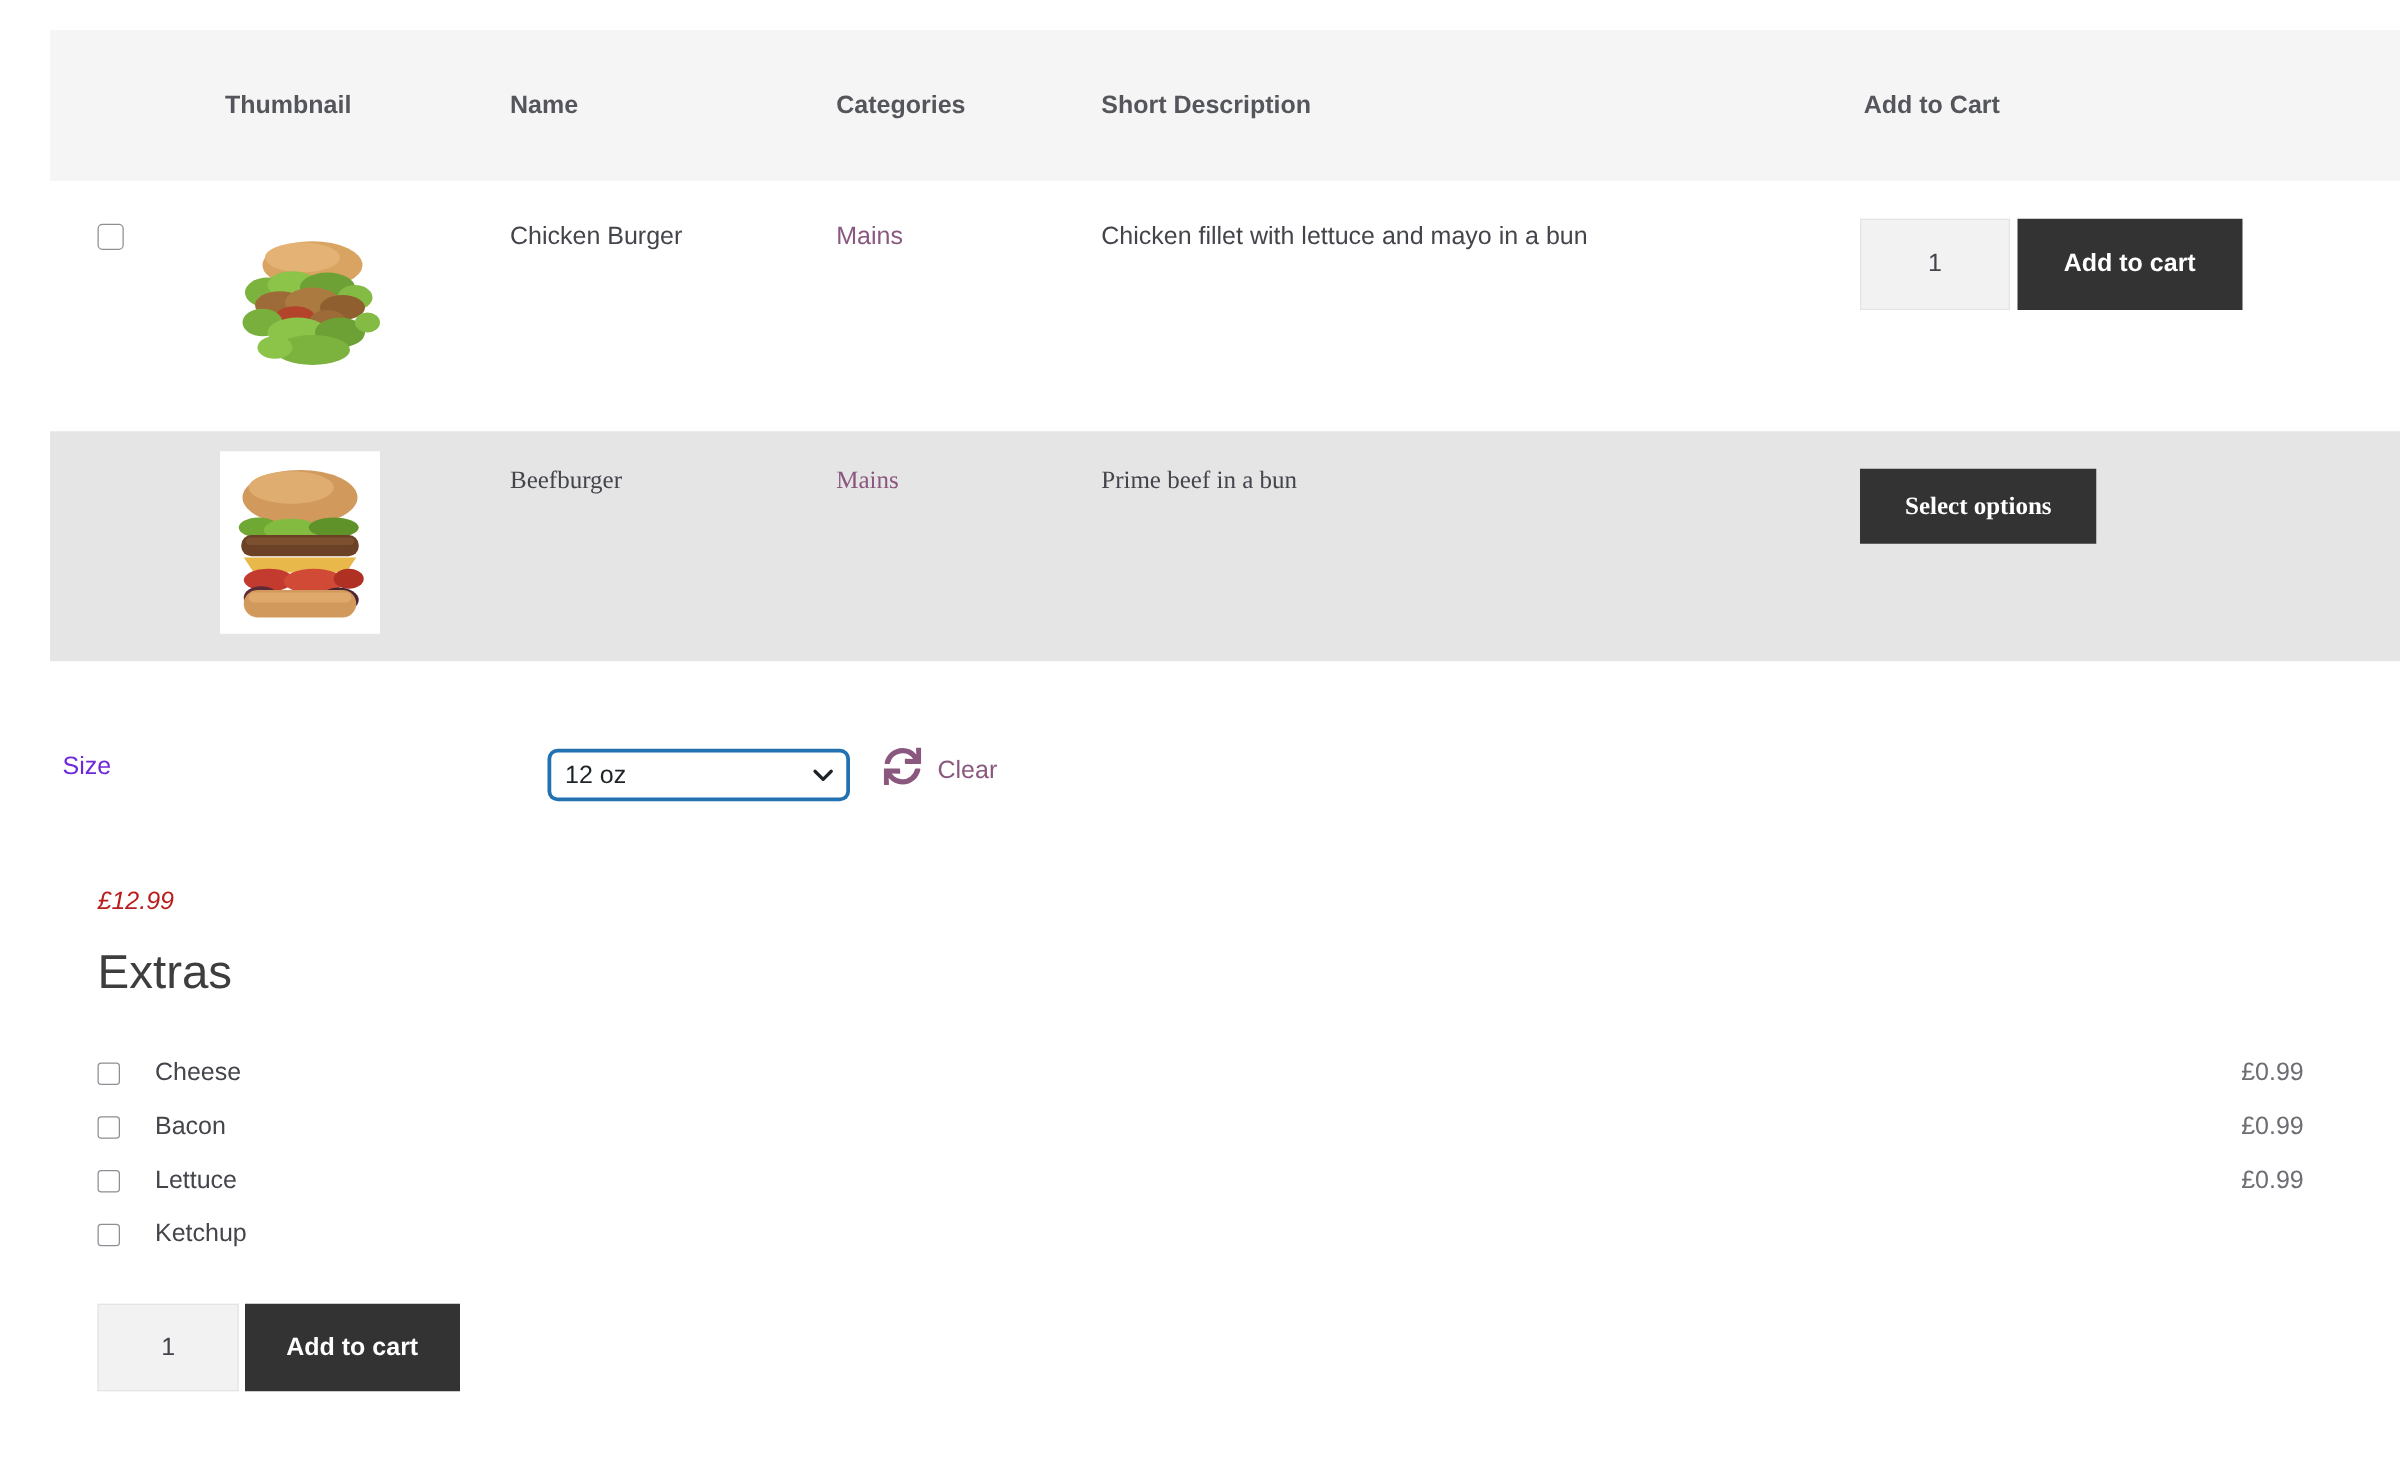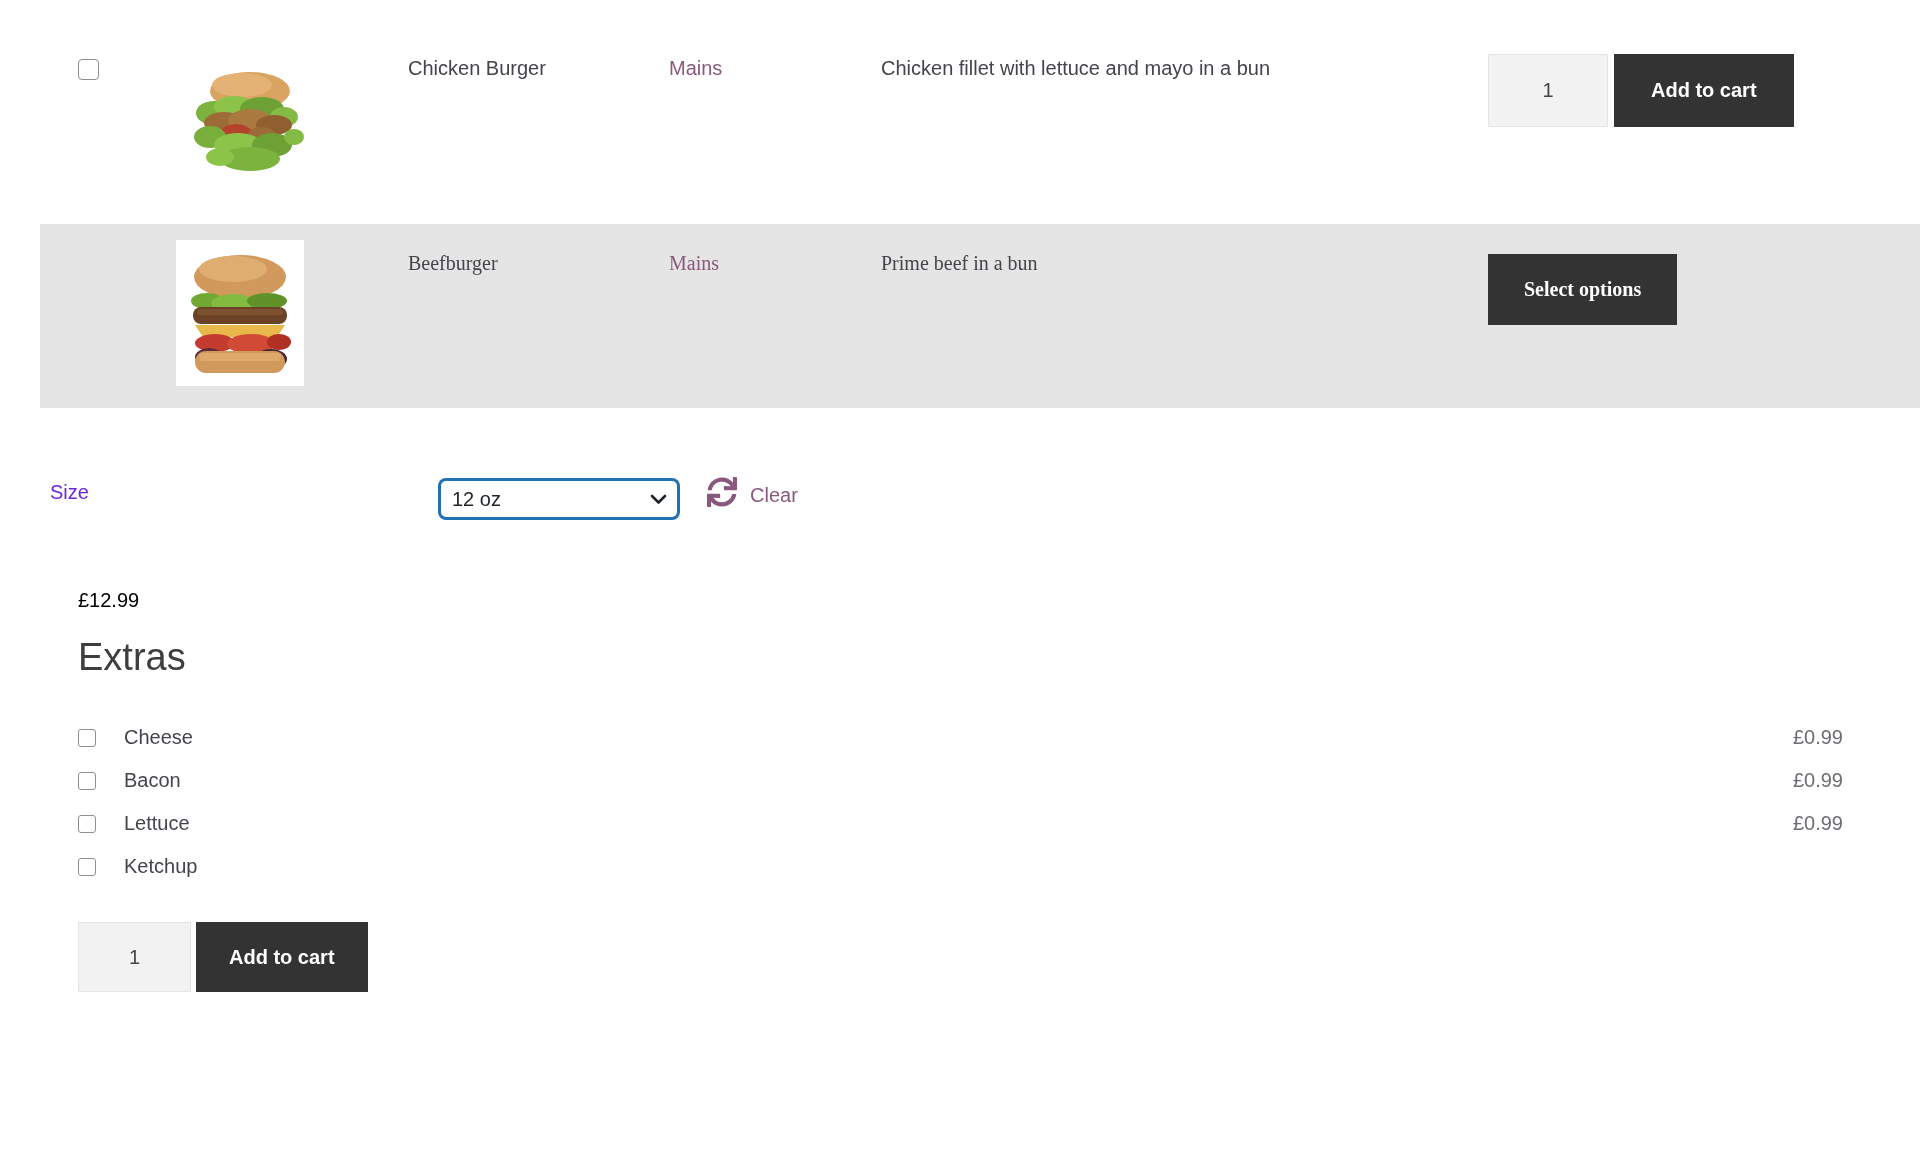"Thumbnail" div.ptr { html: none -> <div> <div></div> <div>Thumbnail</div> <div>Name</div> <div>Categories</div> <div>Short Description</div> <div>Add to Cart</div> </div> }
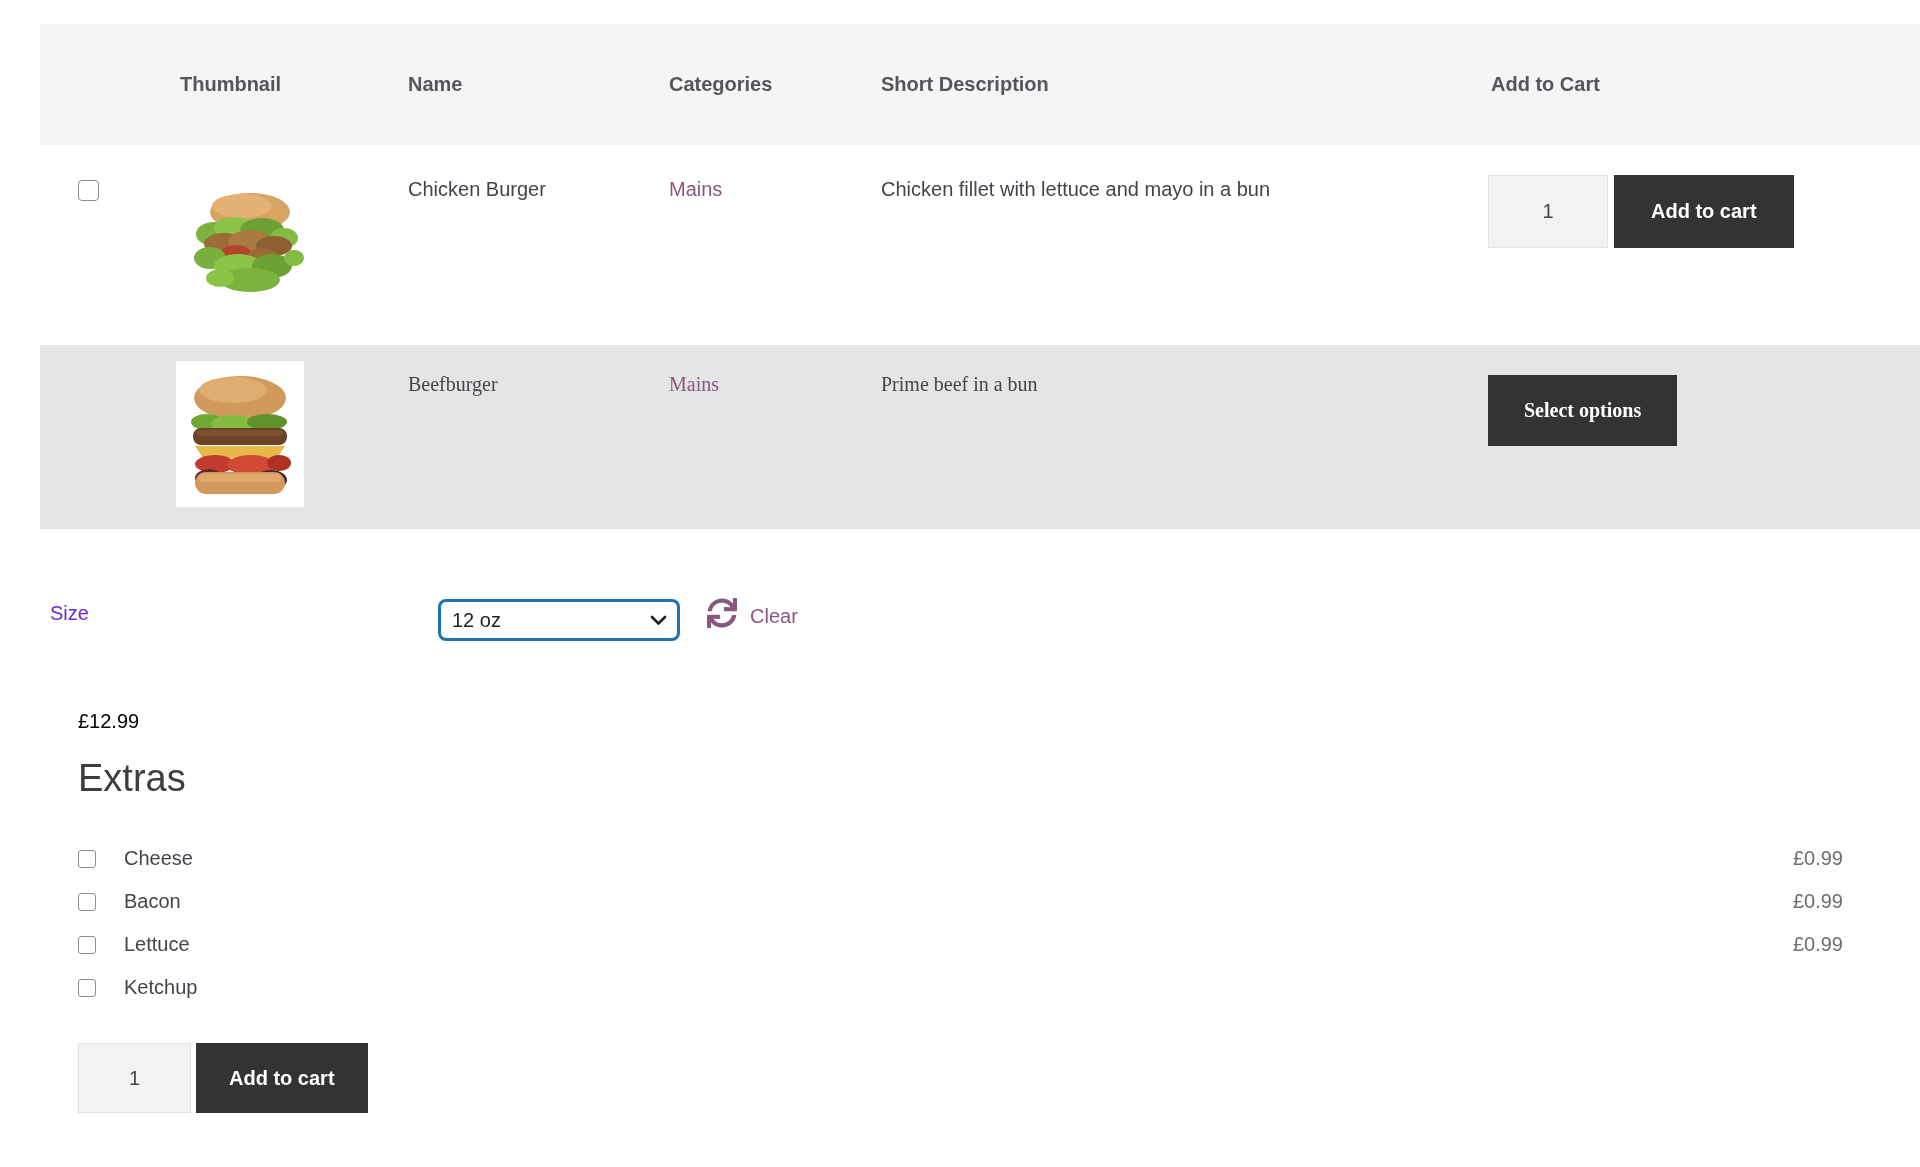"Select options" .btn-select { height: 71px -> 60px }
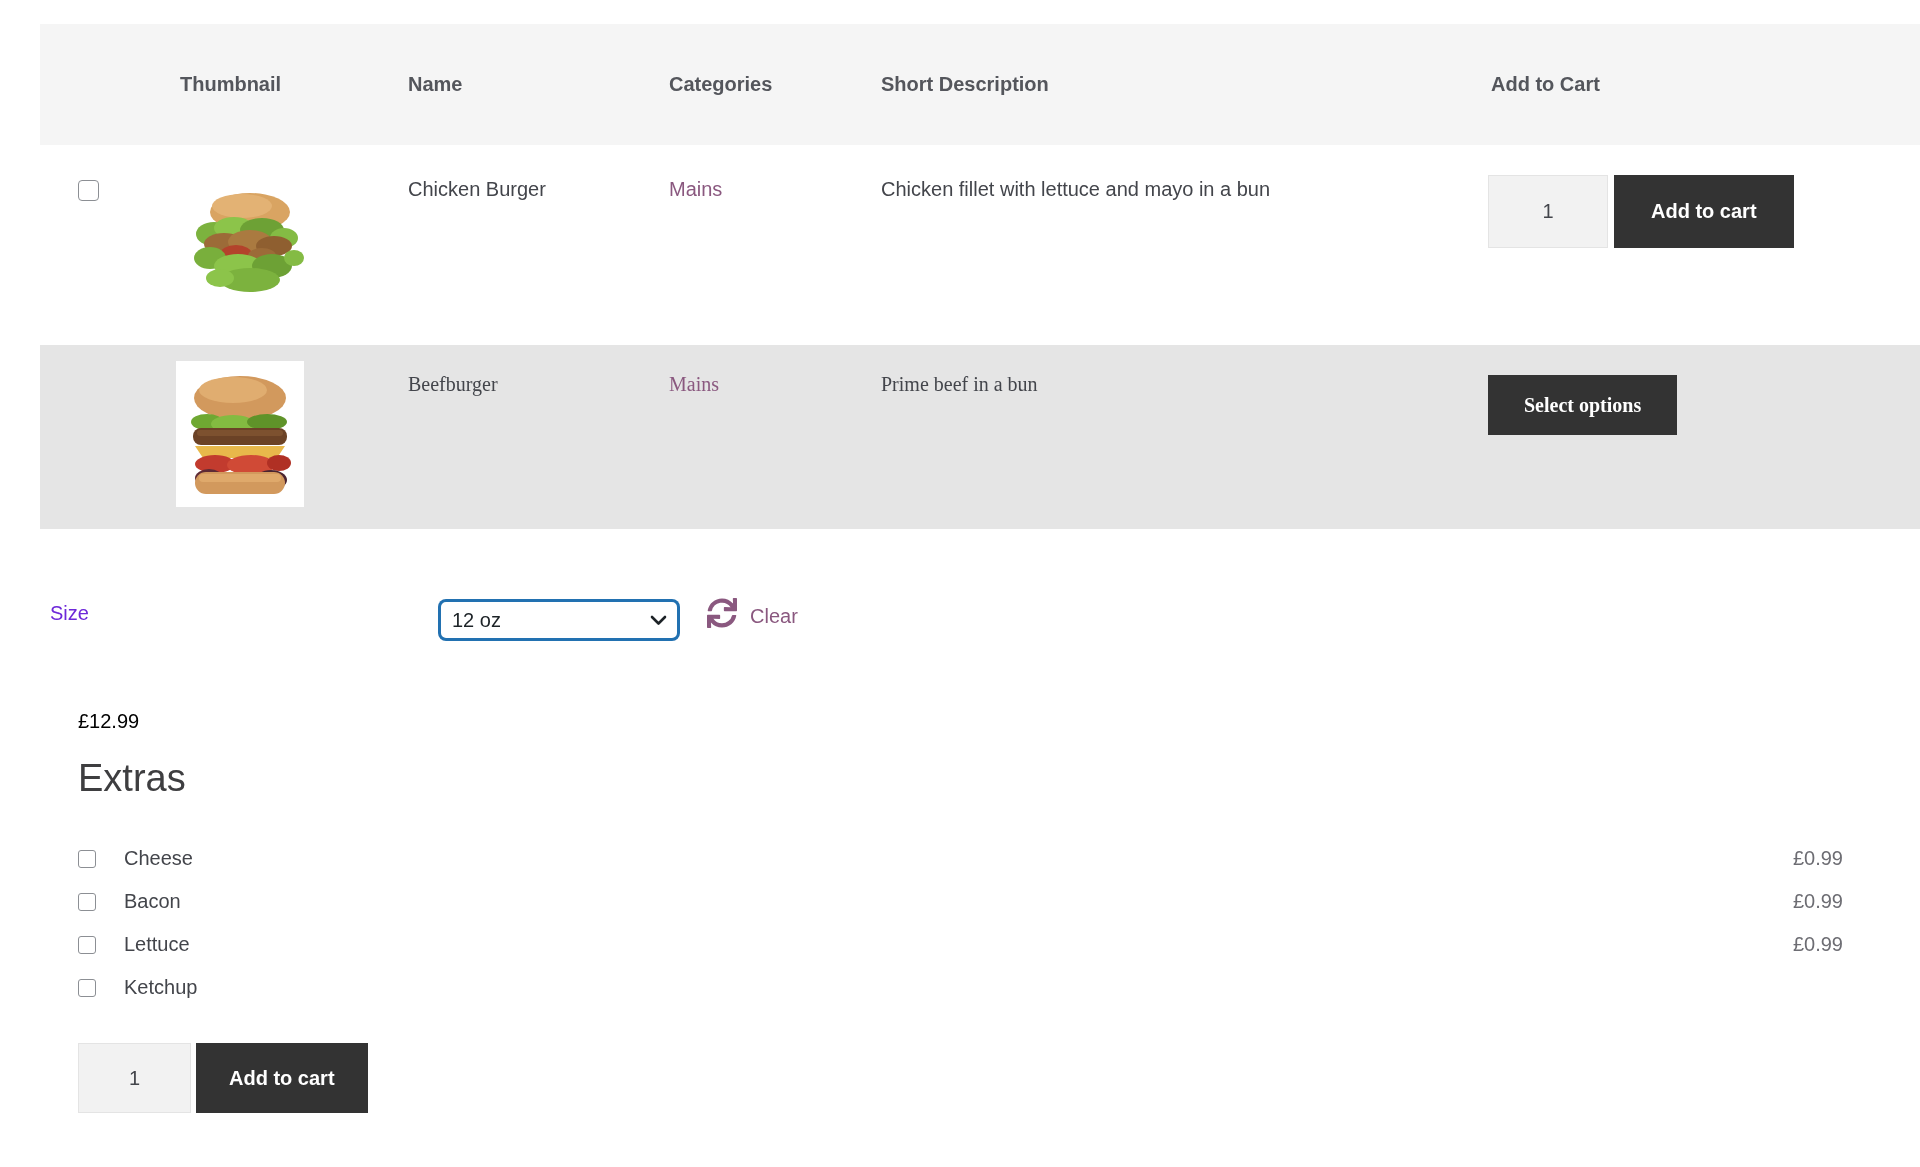"£12.99" .price-line { color: #000000 -> #b91c1c; font-style: none -> italic }
